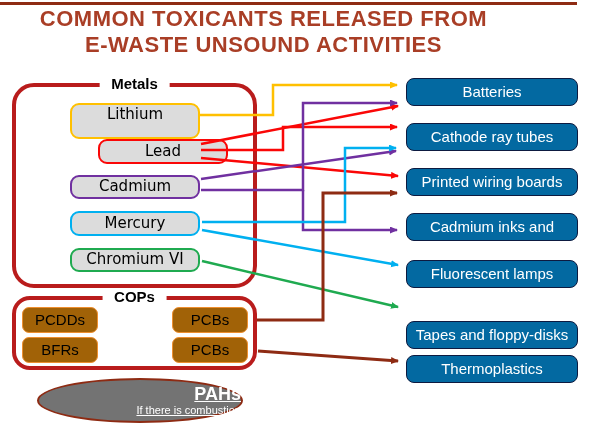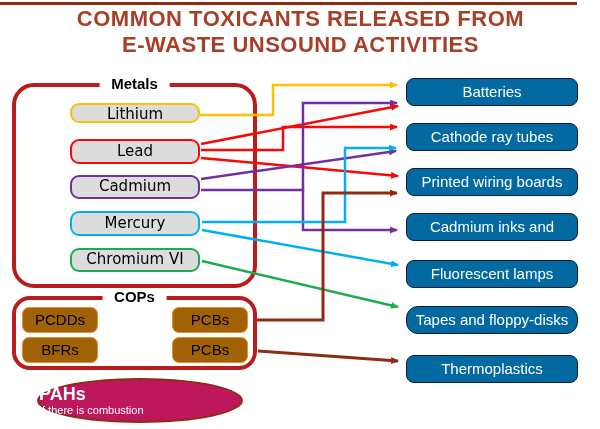"COMMON TOXICANTS RELEASED FROM" .title { padding-left: 37px -> none }
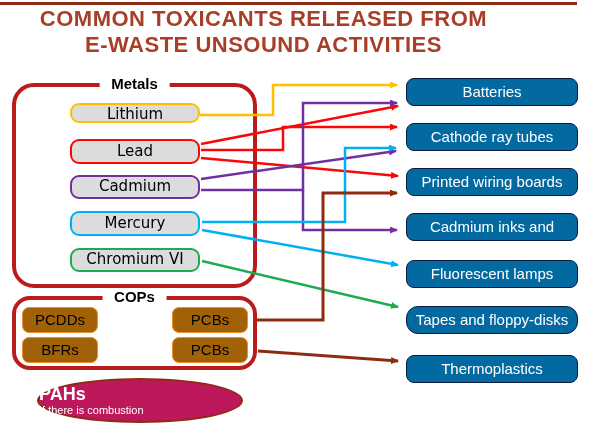"Lithium" .m0 { height: 20px -> 36px }
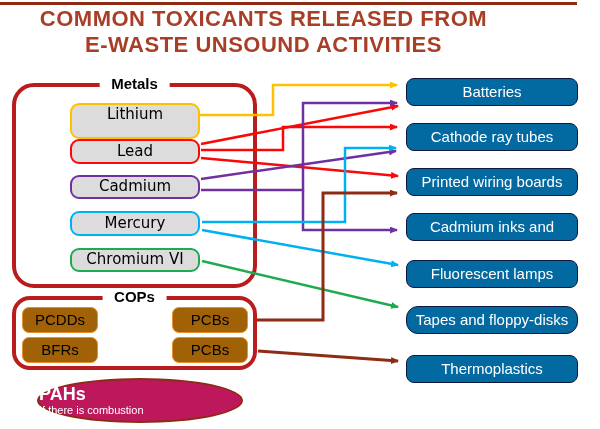"Lead" div.metal { margin-left: none -> 28px }
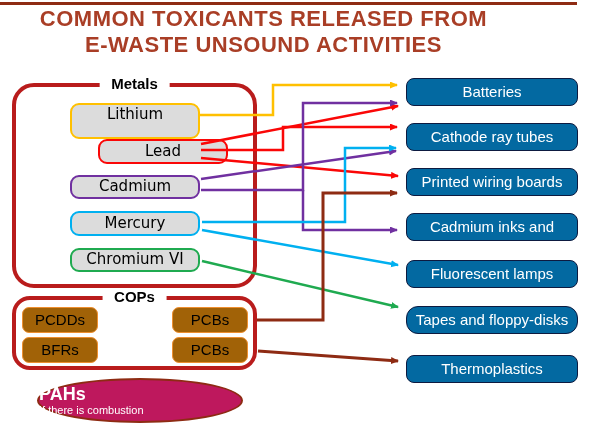"Tapes and floppy-disks" .p5 { border-radius: 12px -> none; top: 306px -> 321px }
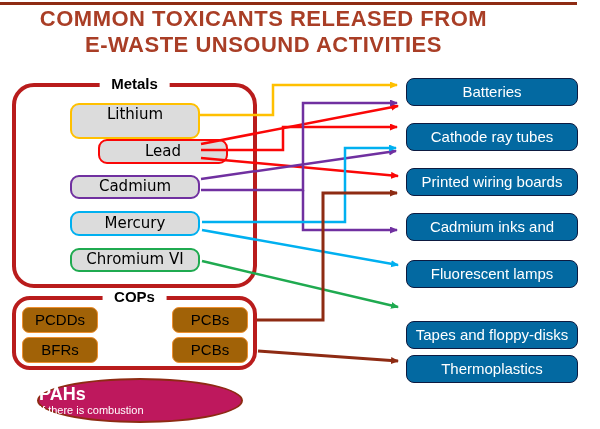"PAHs" .pahs { align-items: flex-start -> flex-end; background: #be185d -> #737373; text-decoration: none -> underline }
